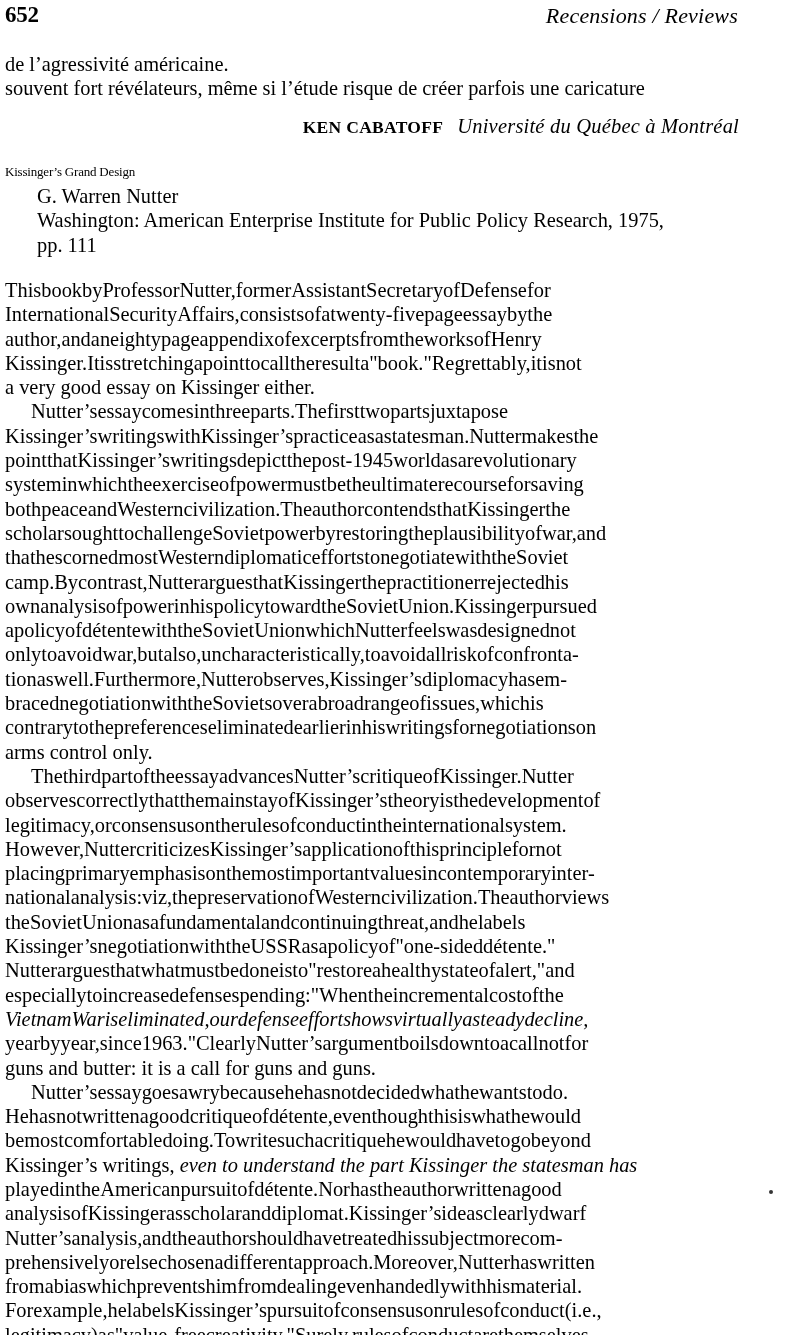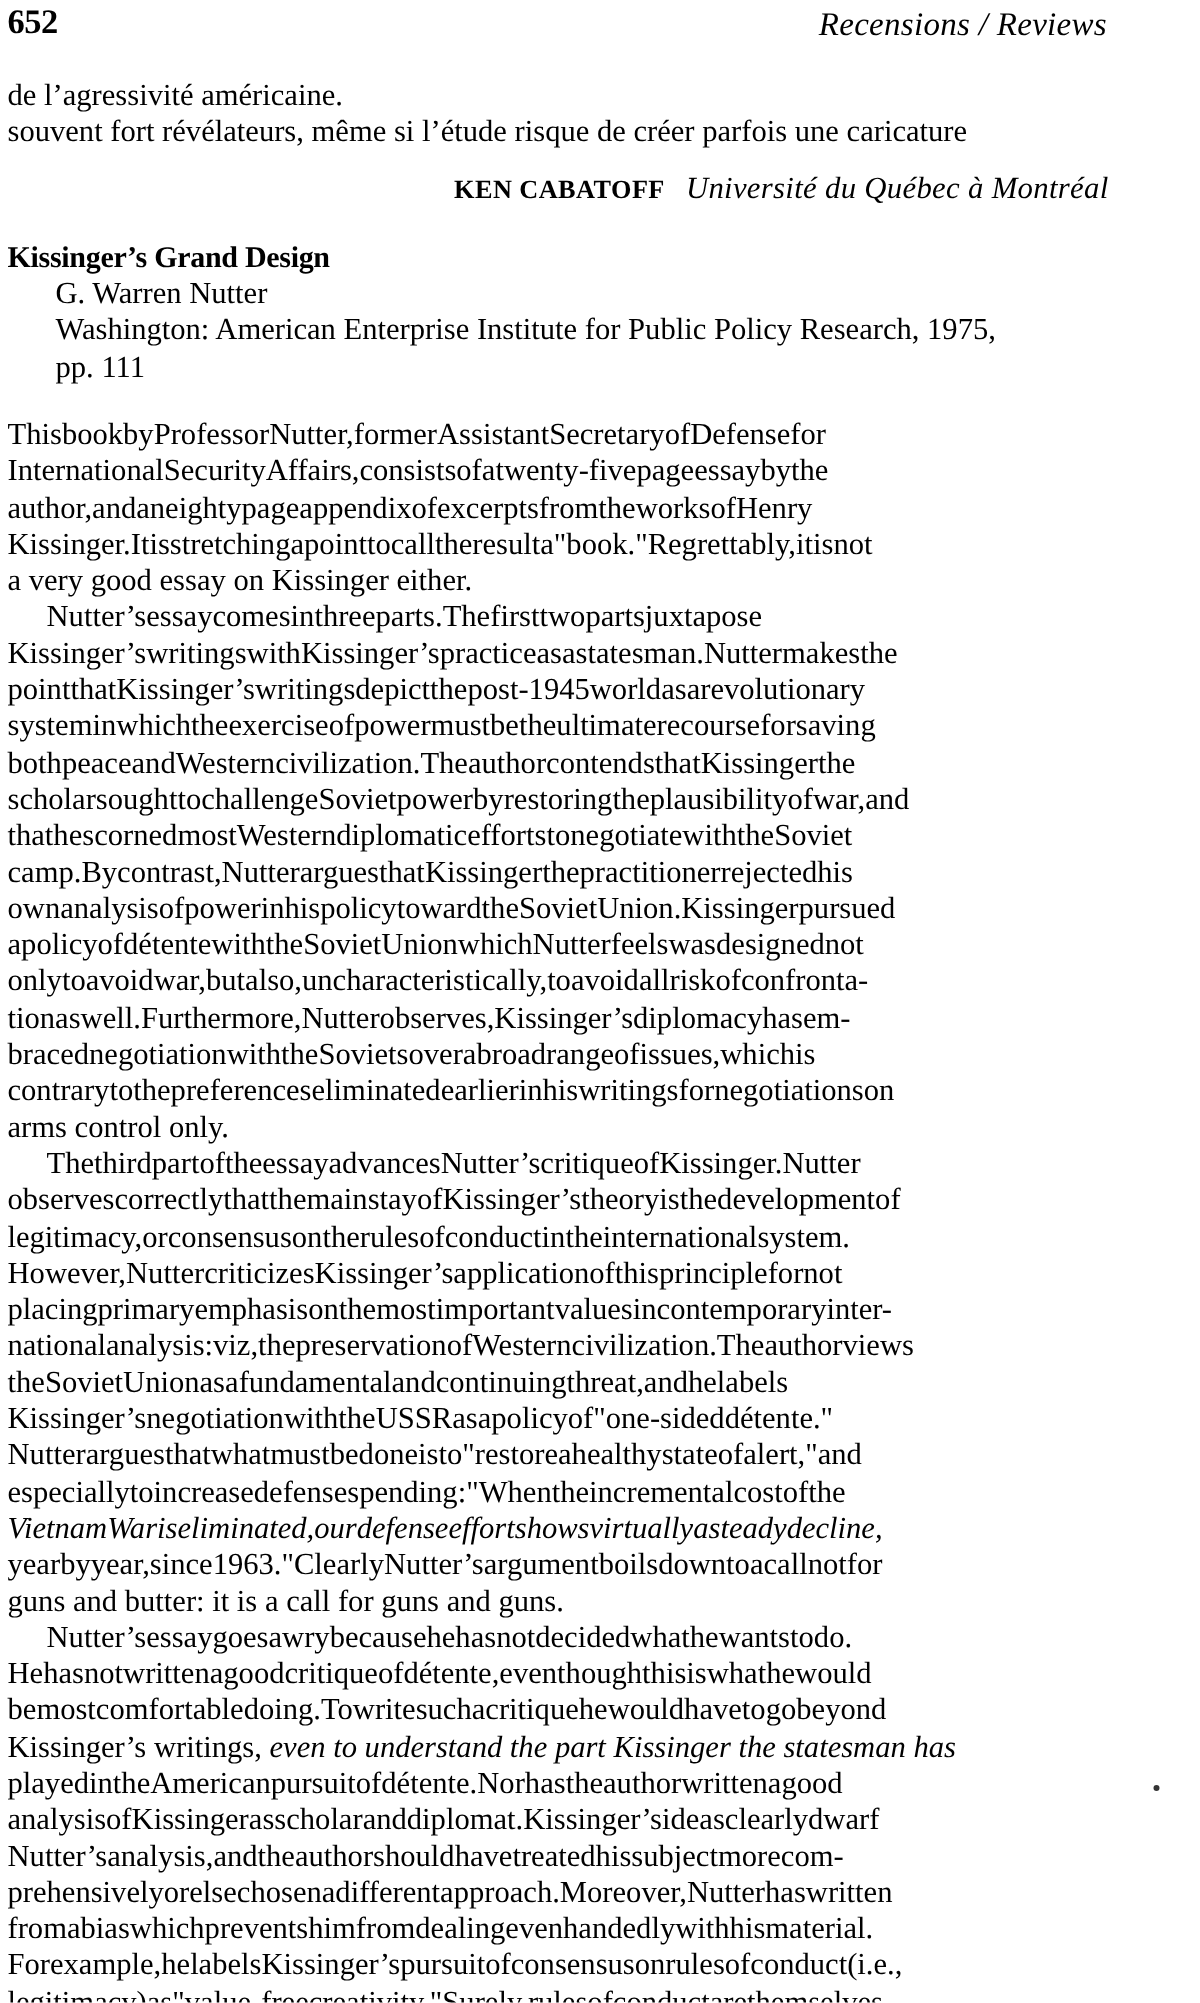"Kissinger’s Grand Design" .bookhead .title { font-size: 20px -> 13px; font-weight: bold -> normal }
